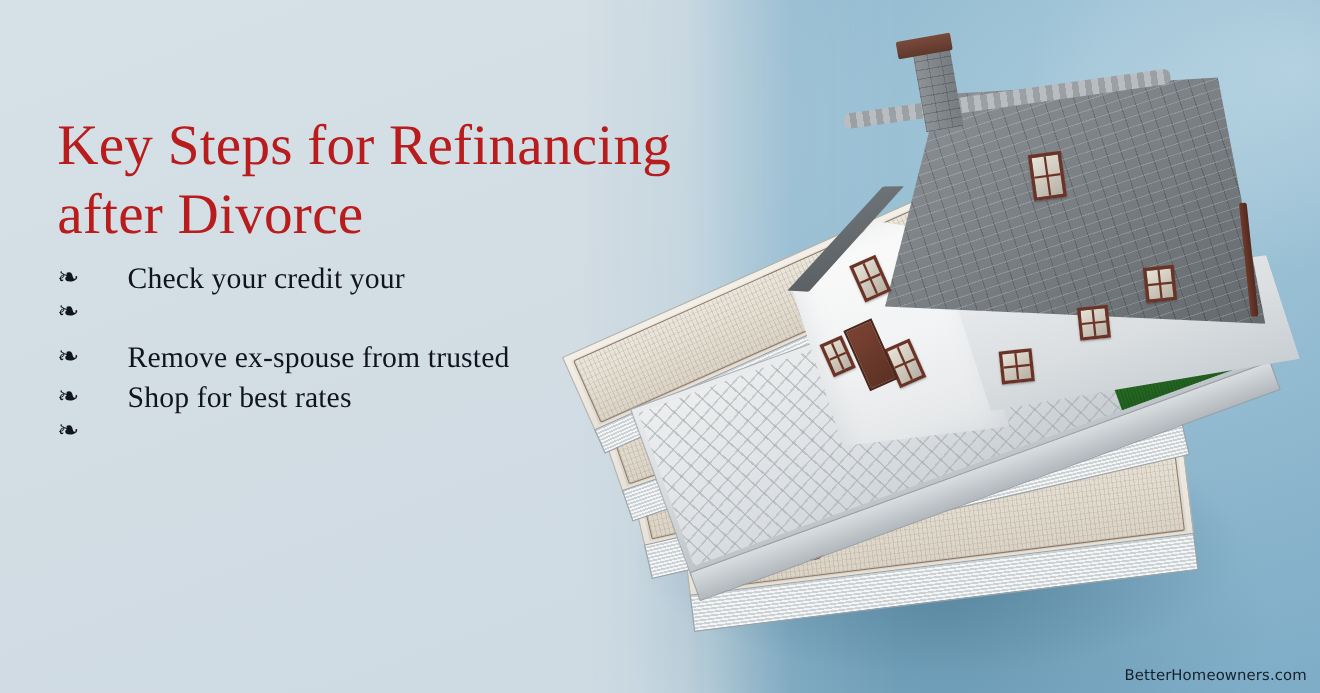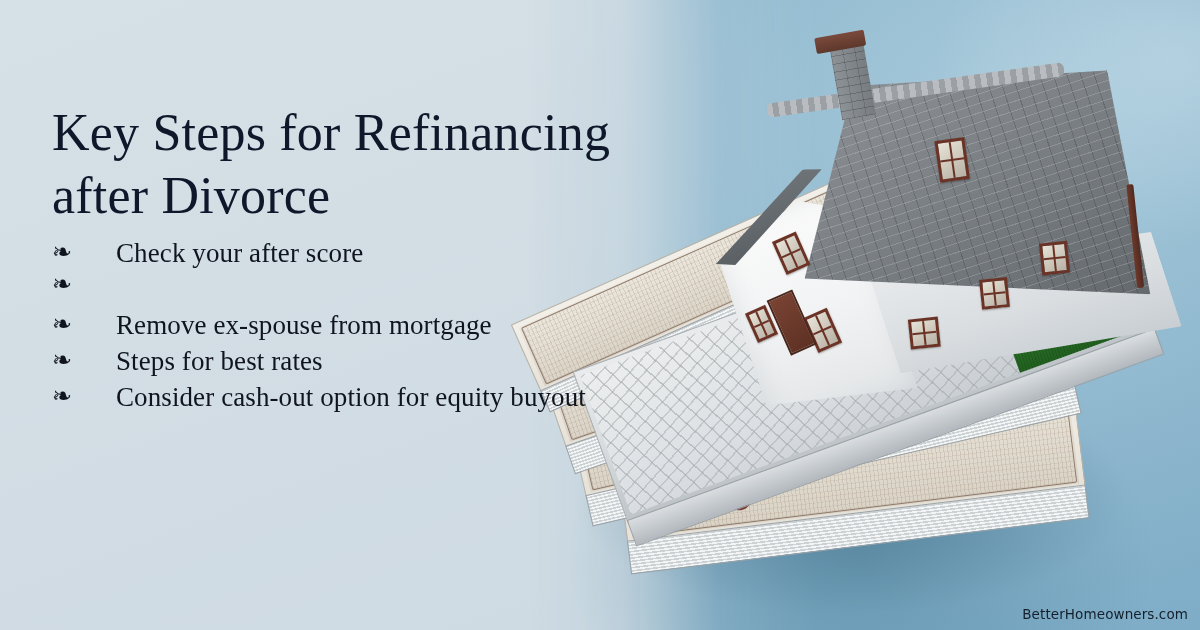"Key Steps for Refinancing" .headline { color: #0f172a -> #b91c1c }
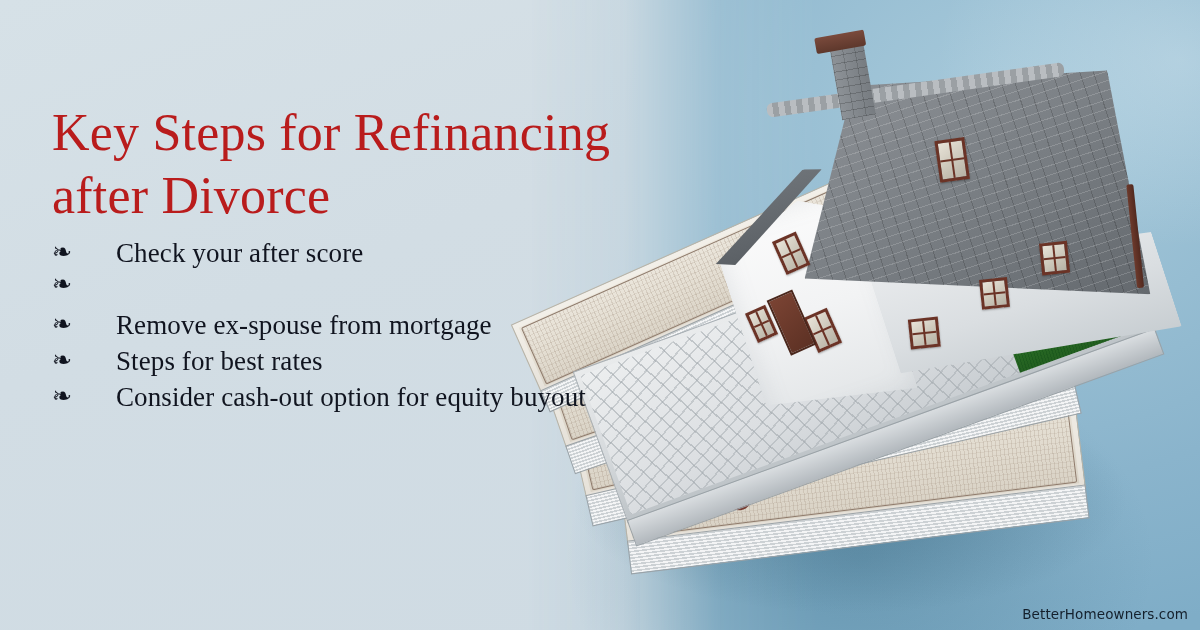"Check your after score" span { text: after score -> credit your }
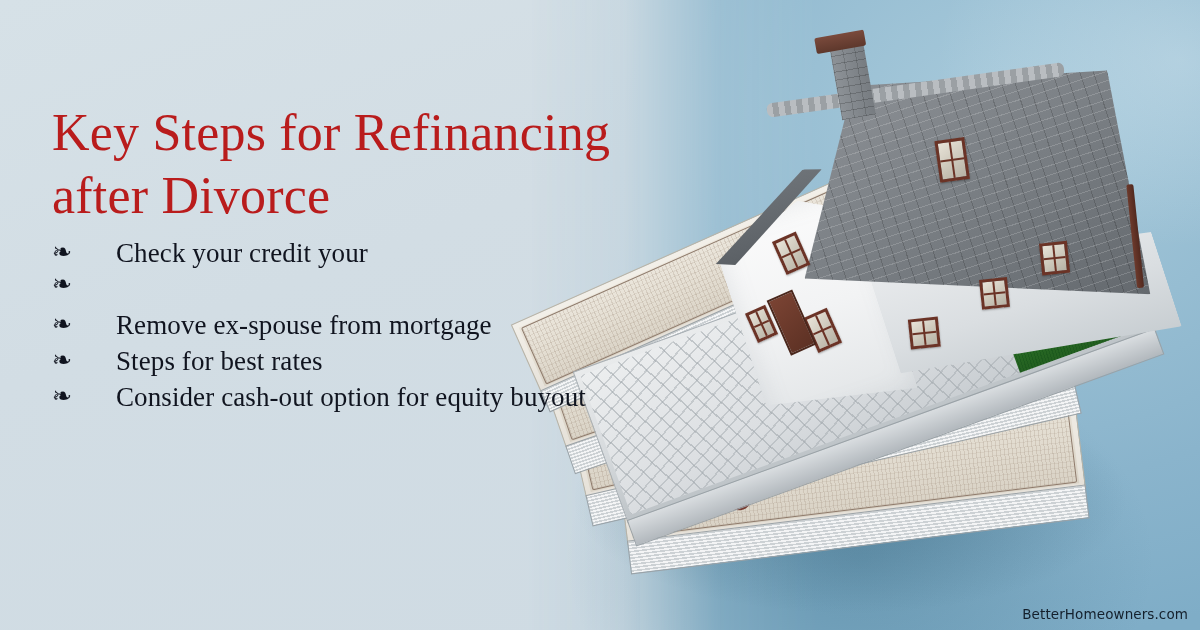"Remove ex-spouse from mortgage" span { text: mortgage -> trusted }
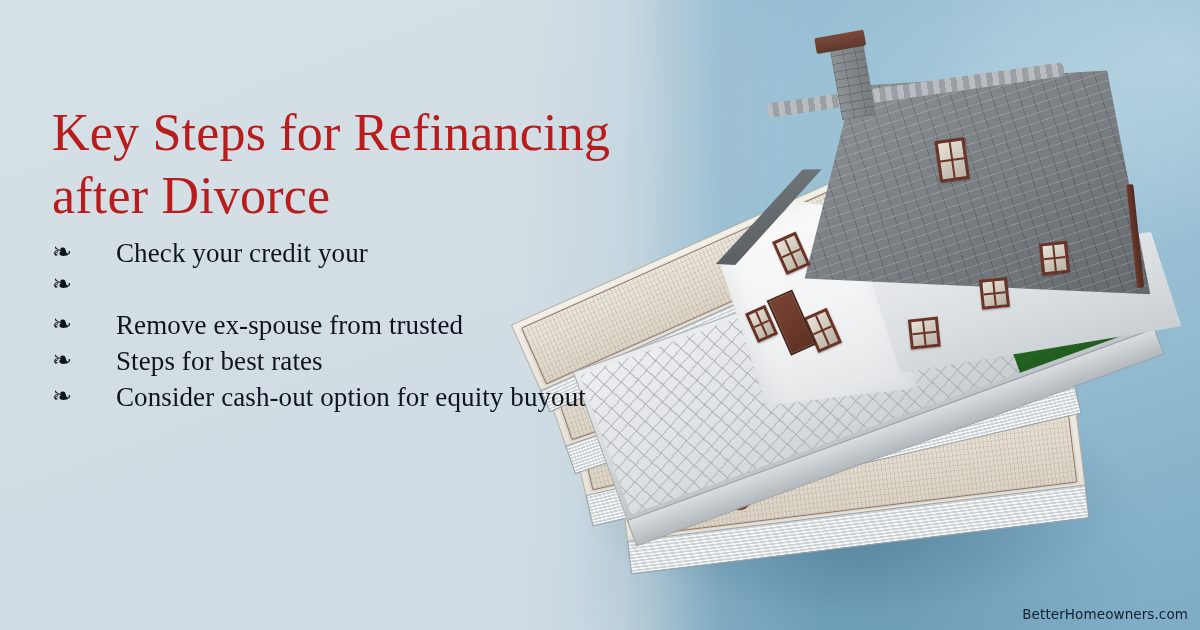"Steps for best rates" span { text: Steps -> Shop }
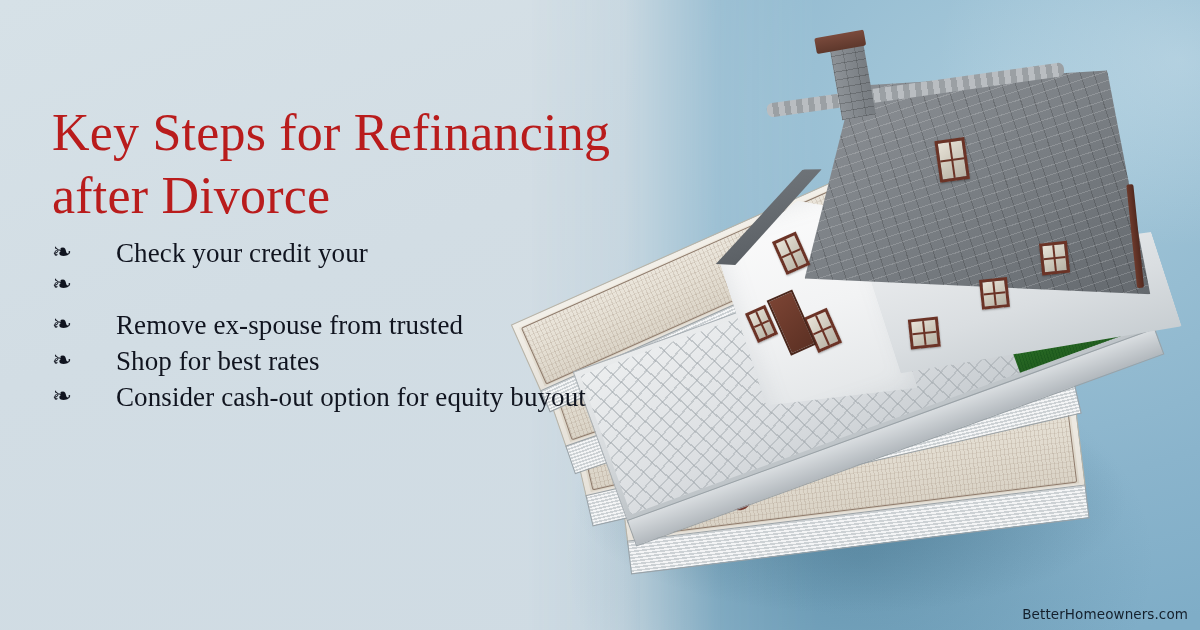"Consider cash-out option for equity" span { html: <span>Consider cash-out option for equity buyout</span> -> none }
